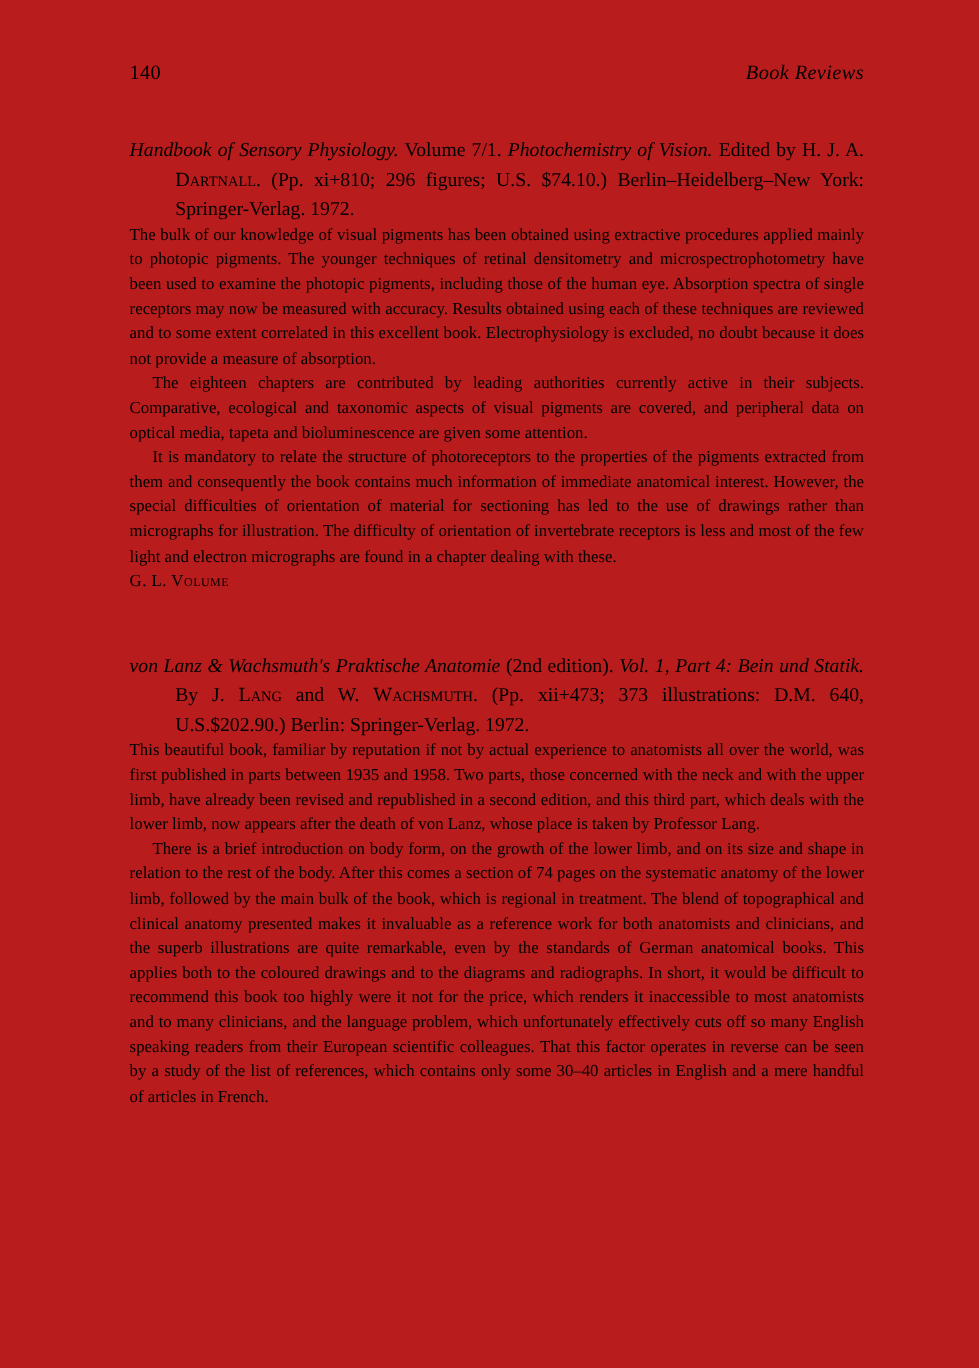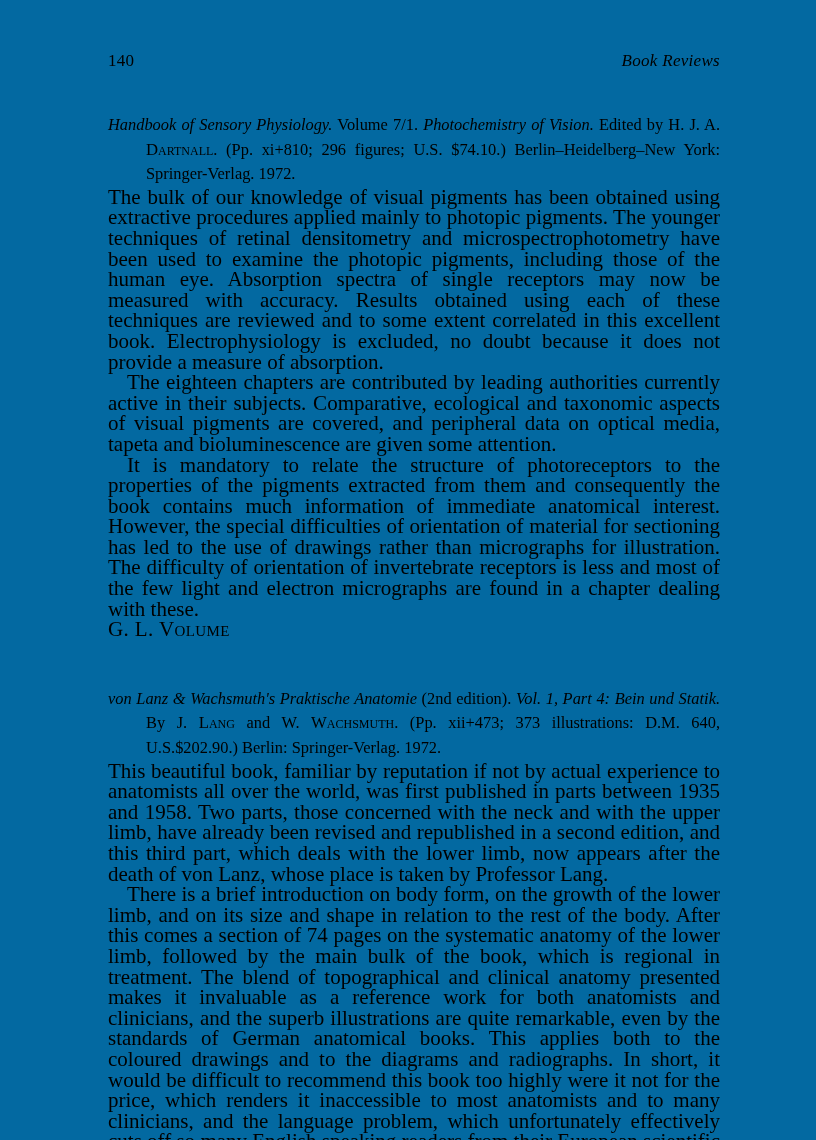"140" .page { background: #0369a1 -> #b91c1c }
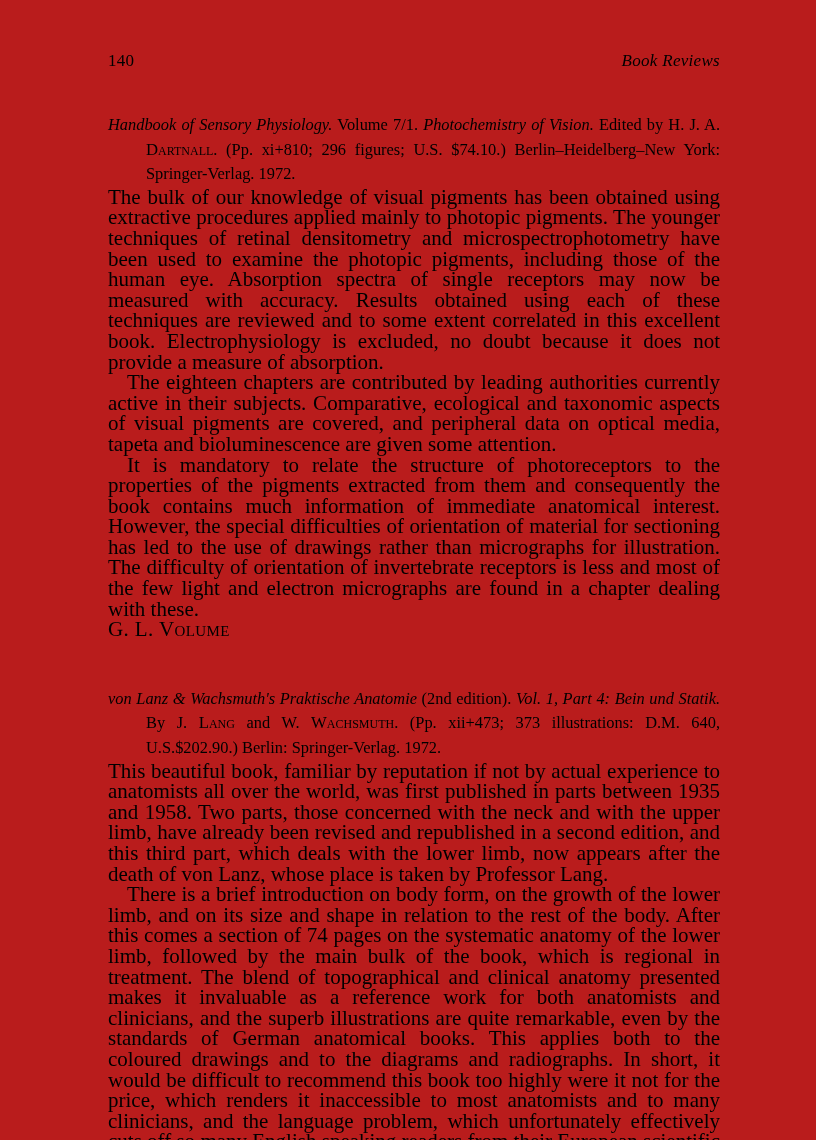"The bulk of our knowledge" .review-body p { font-size: 21px -> 14px }
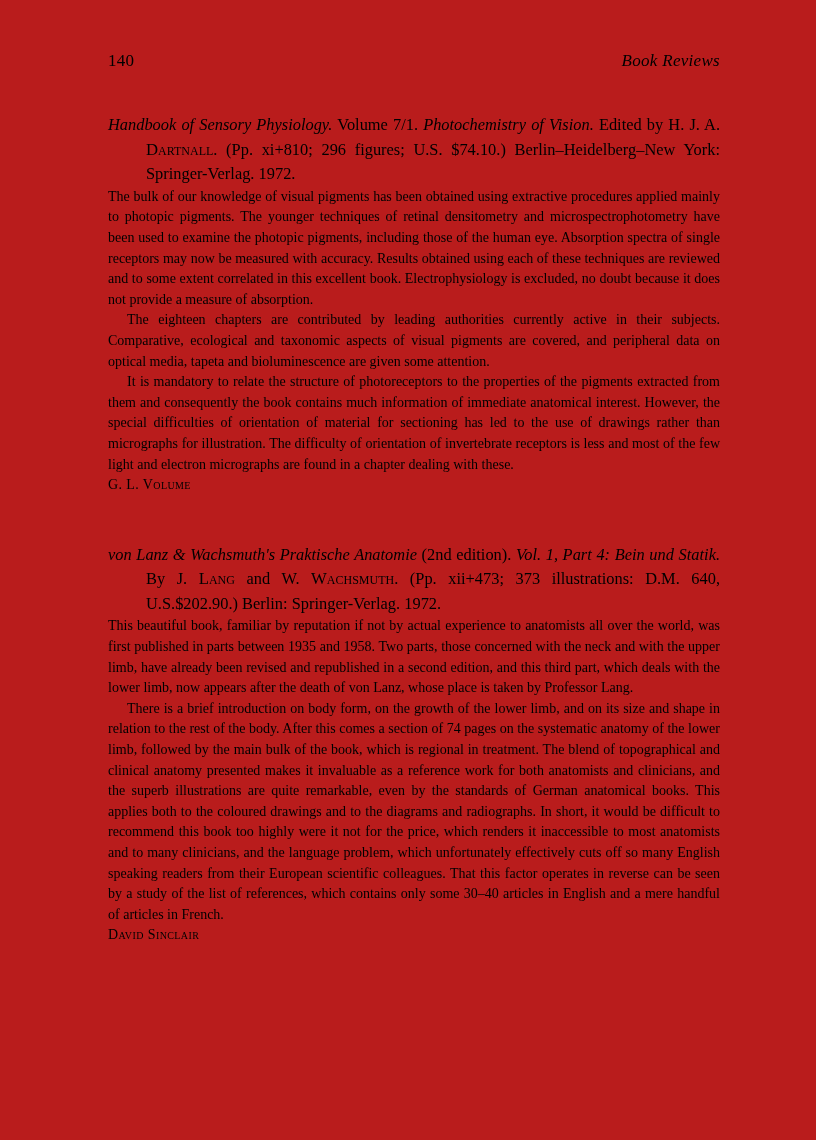"David Sinclair" p.signature { html: <p>David Sinclair</p> -> none }
